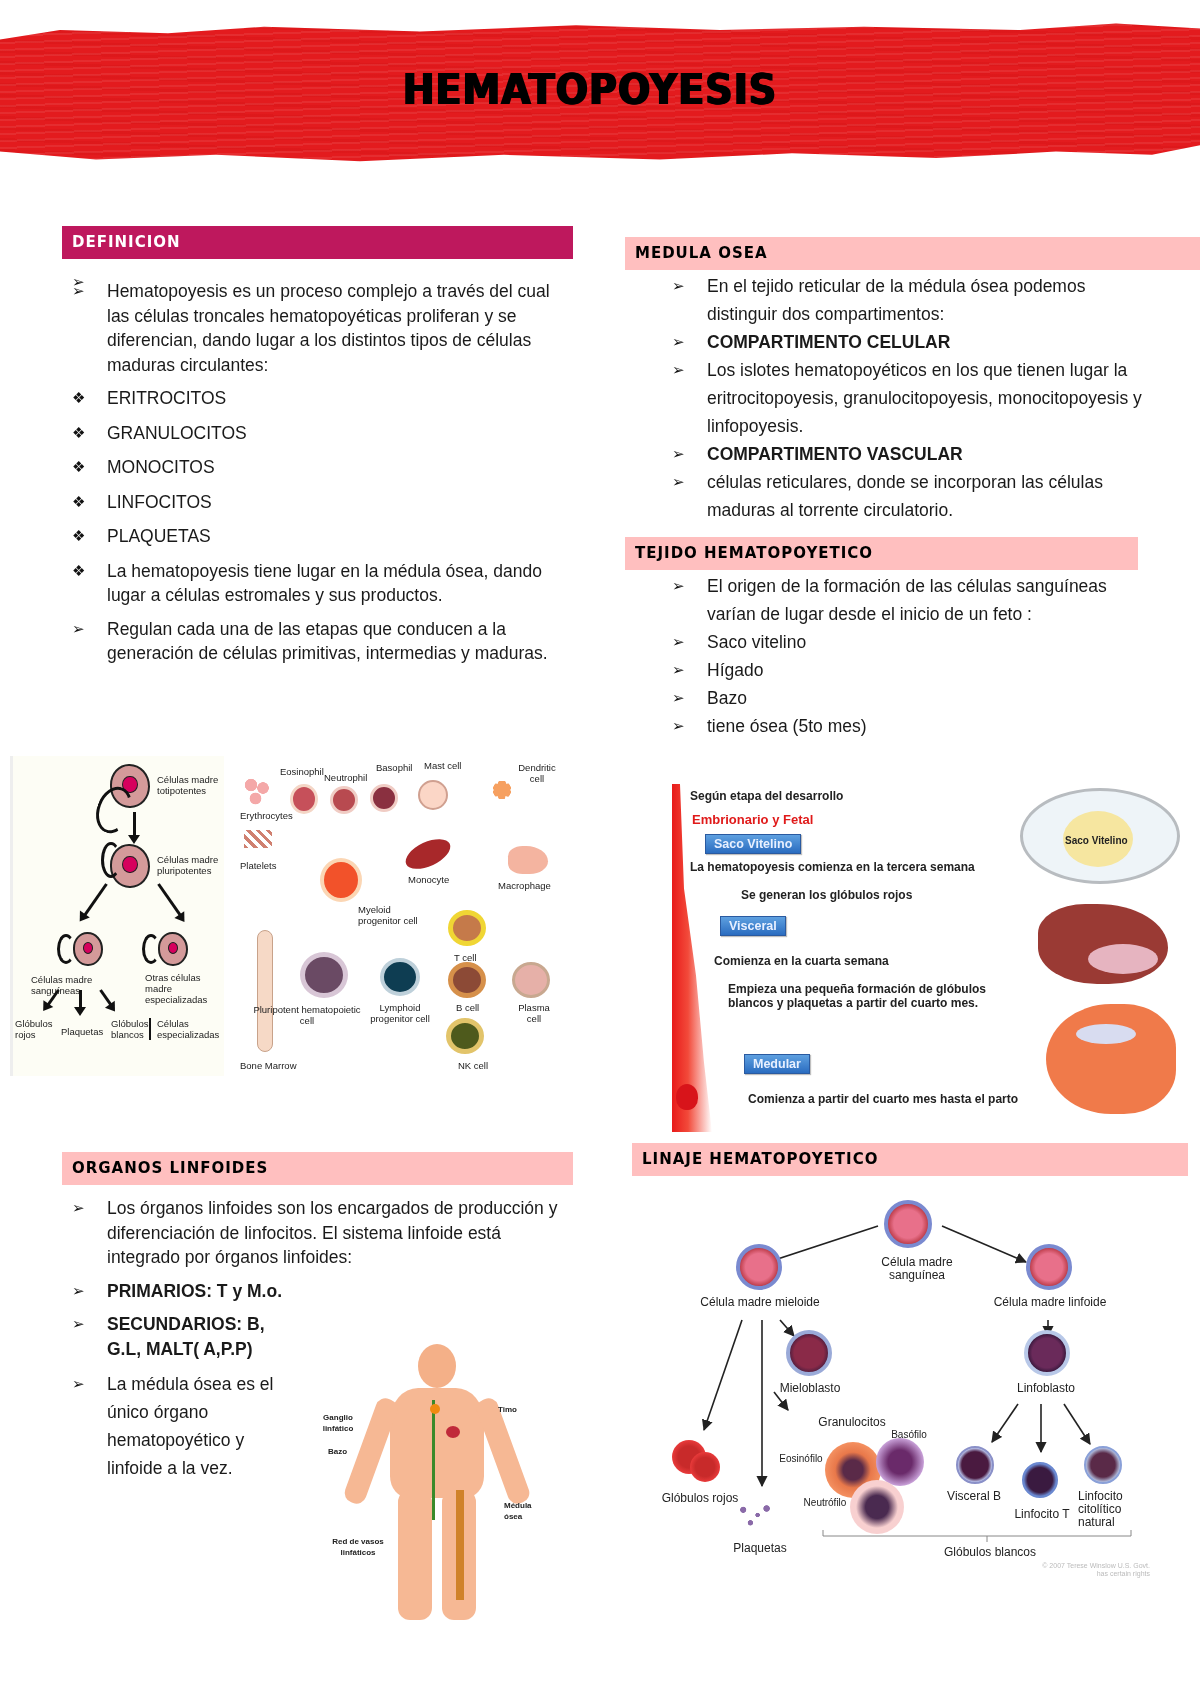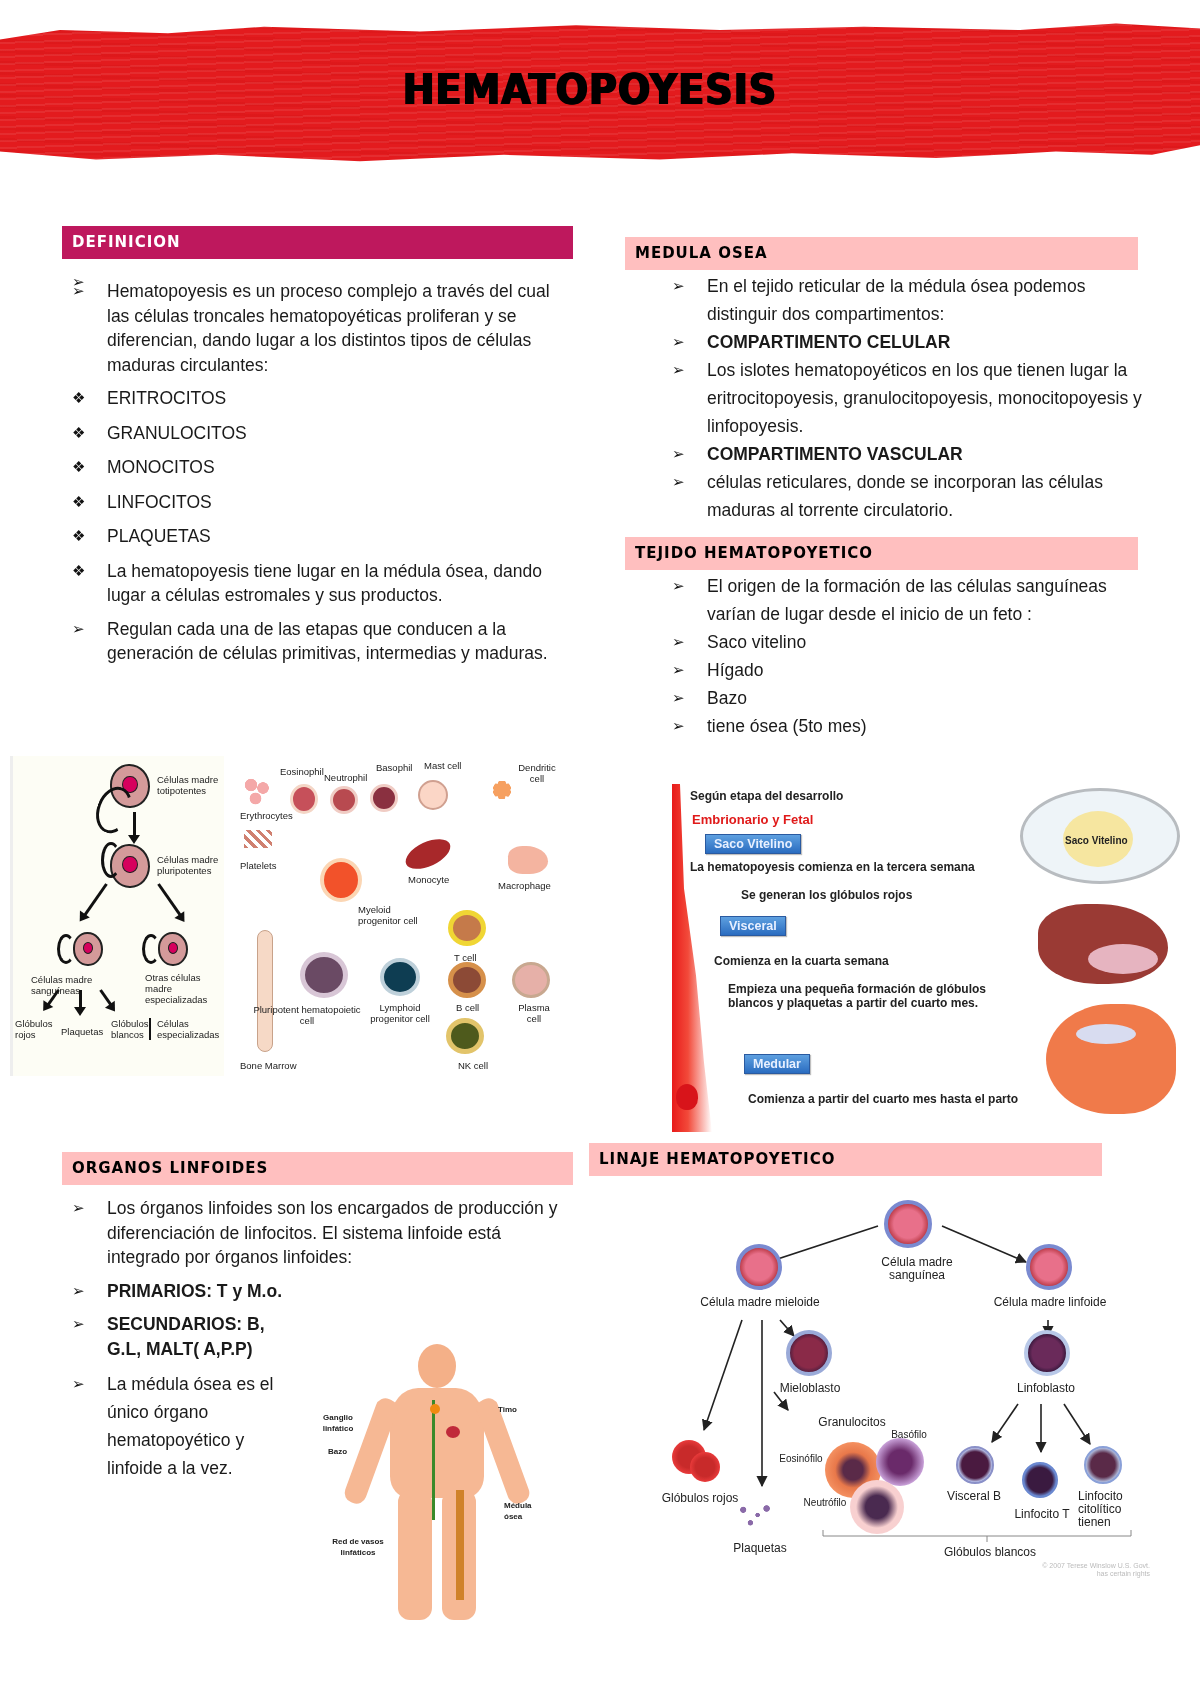"MEDULA OSEA" div.sec-bar { width: 513px -> 576px }
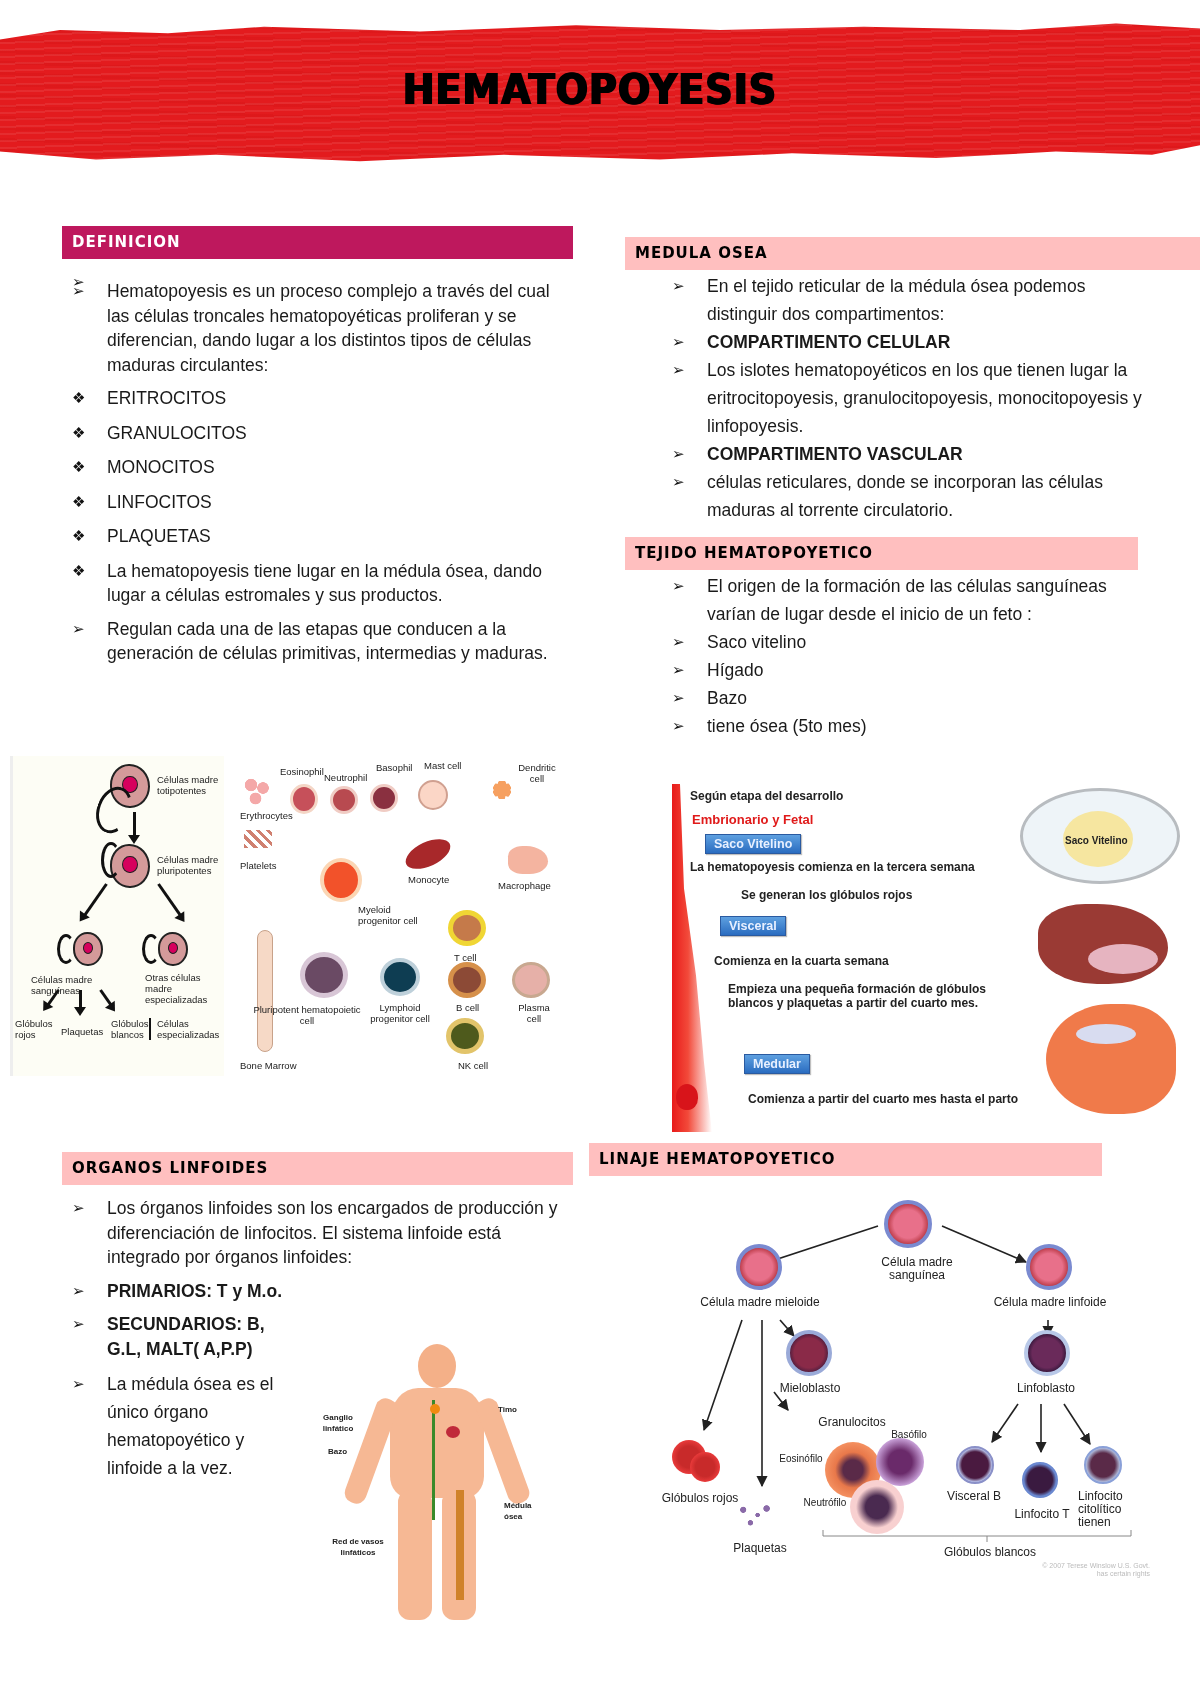"LINAJE HEMATOPOYETICO" div.sec-bar { left: 589px -> 632px; width: 513px -> 556px }
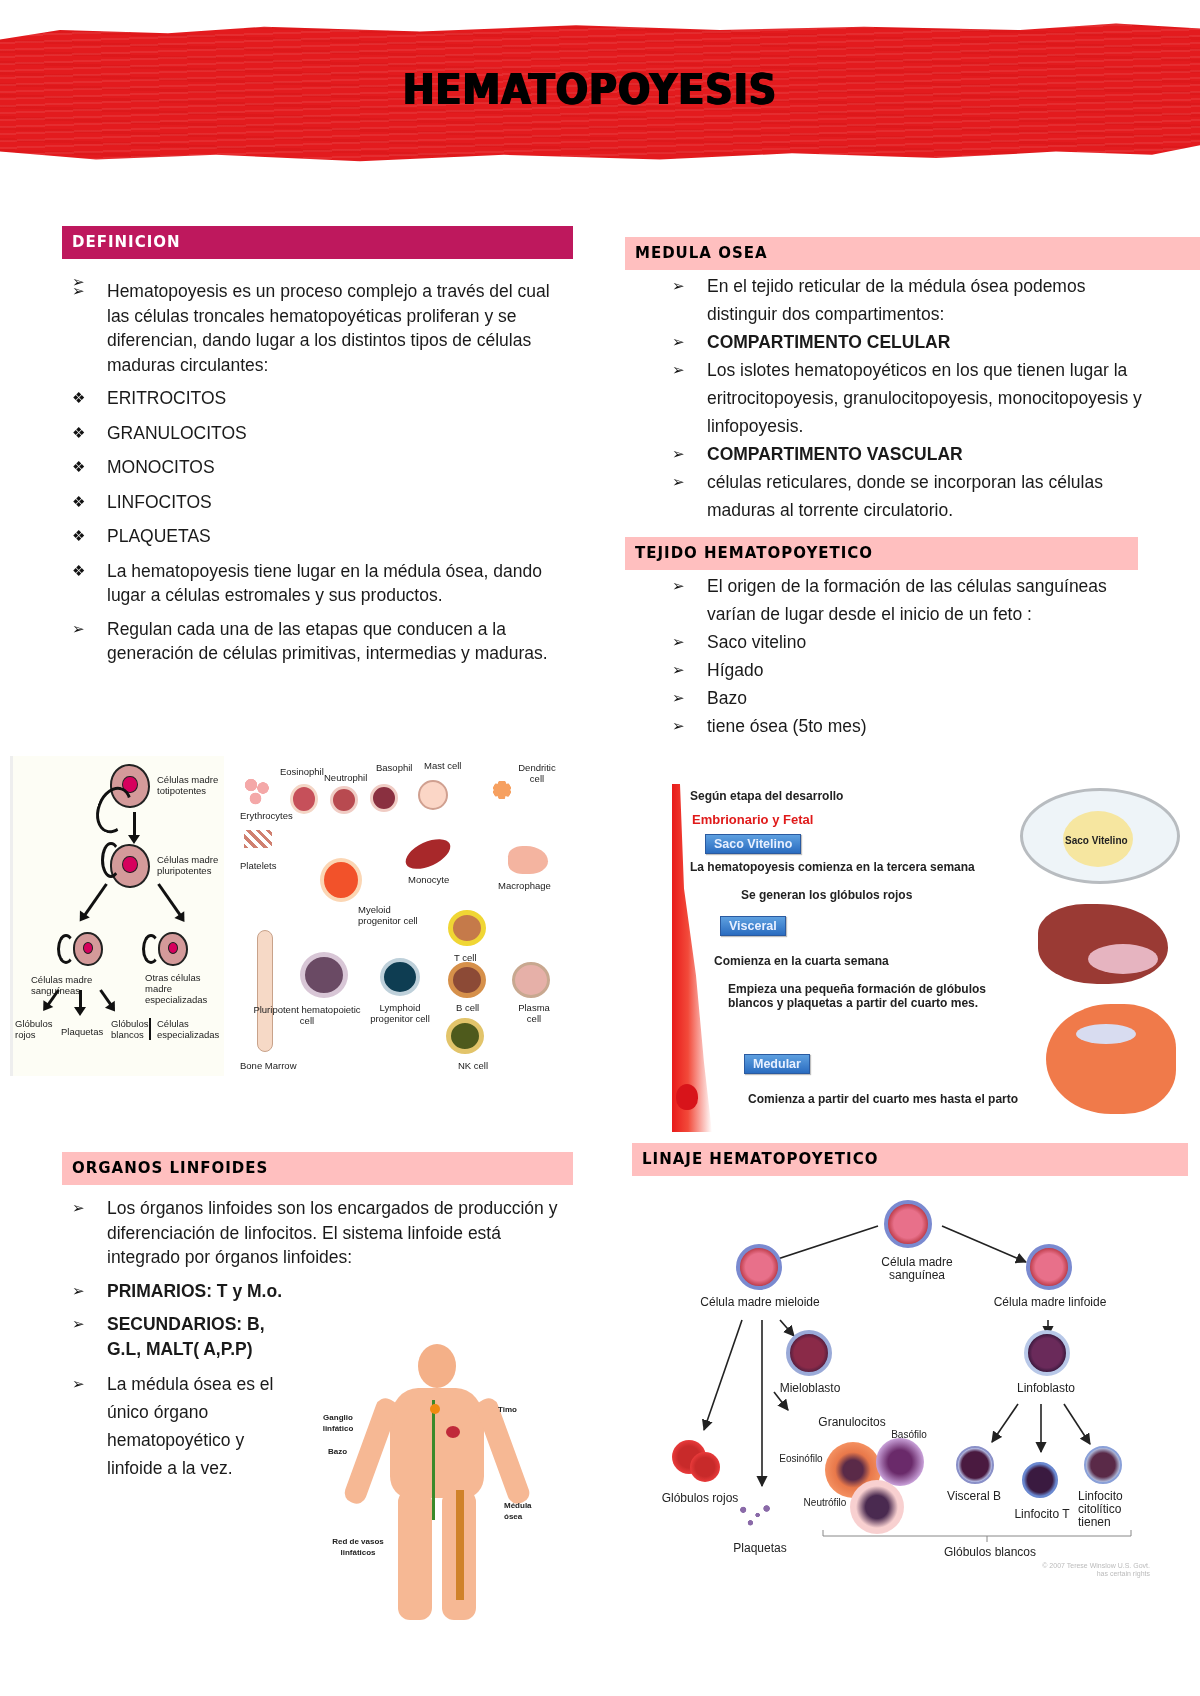"Linfocito citolítico tienen" div.lin-label { text: tienen -> natural }
